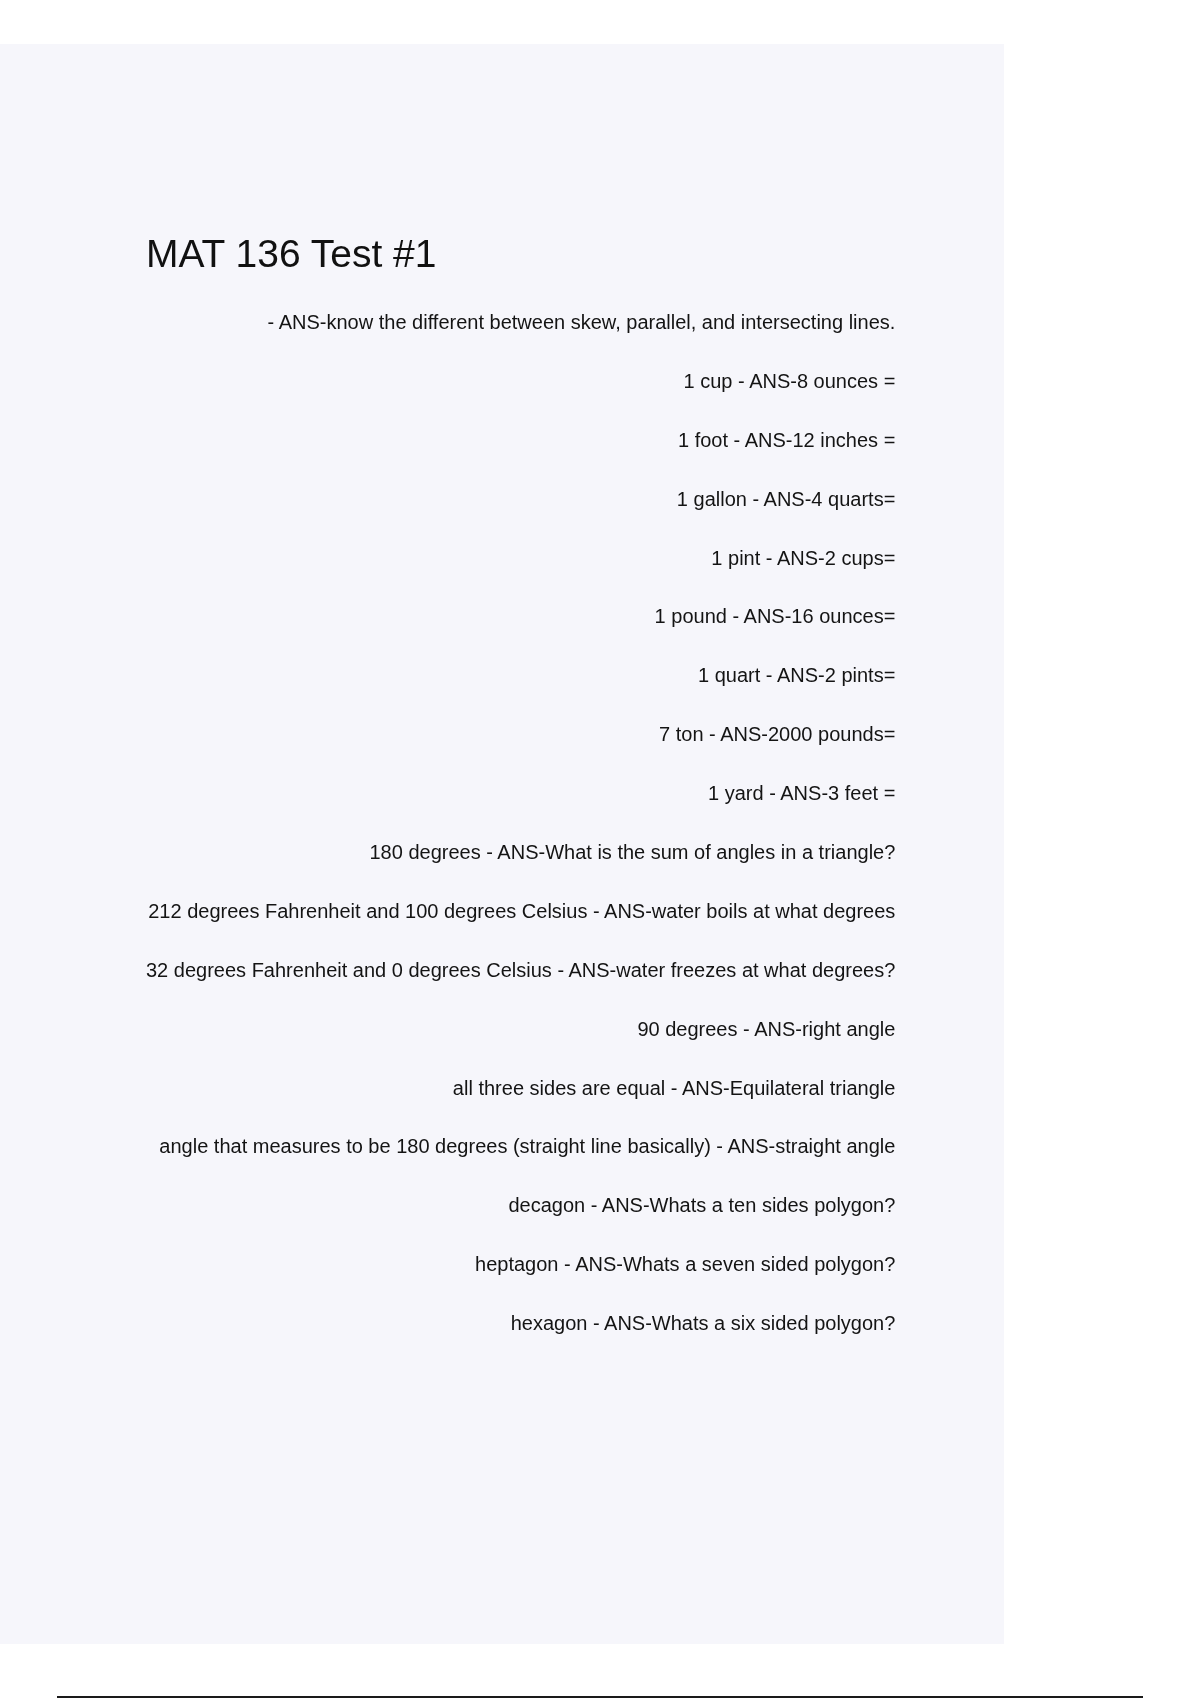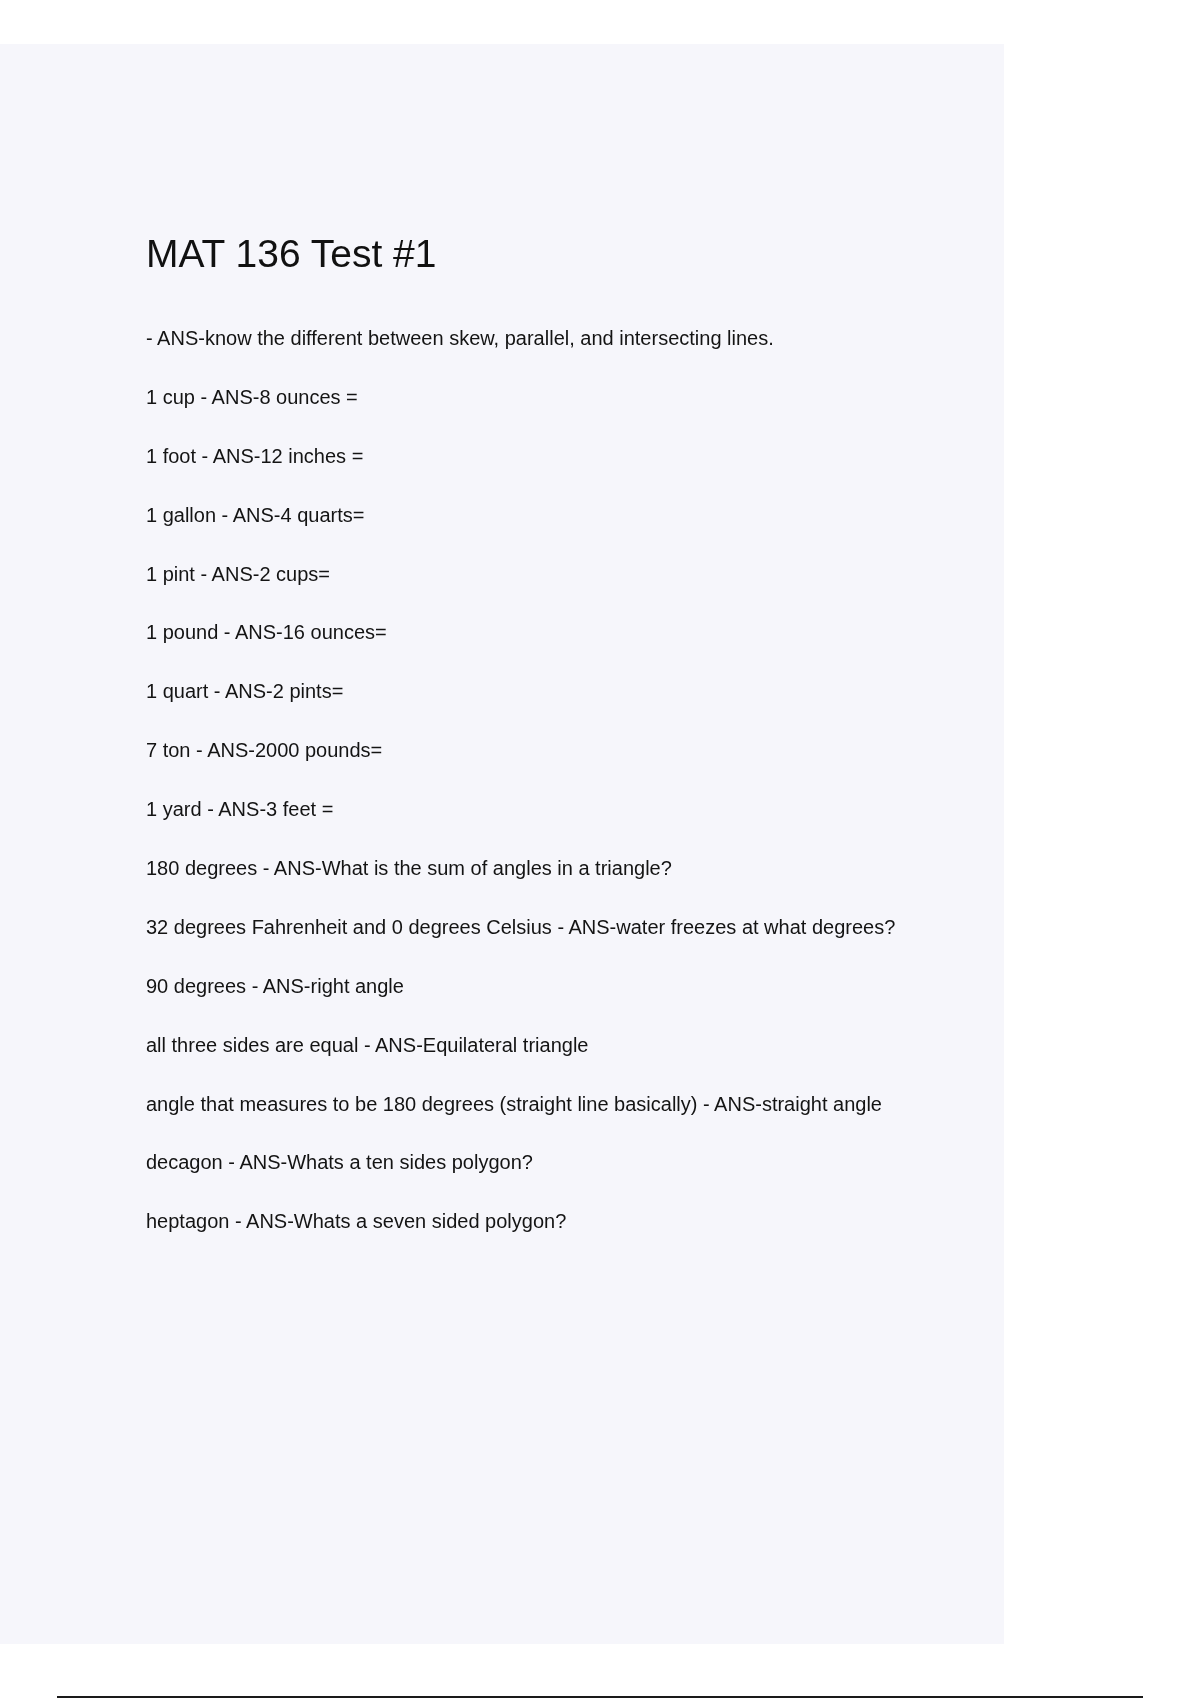"- ANS-know the different between" .qa-list { text-align: none -> right; top: 280px -> 264px }
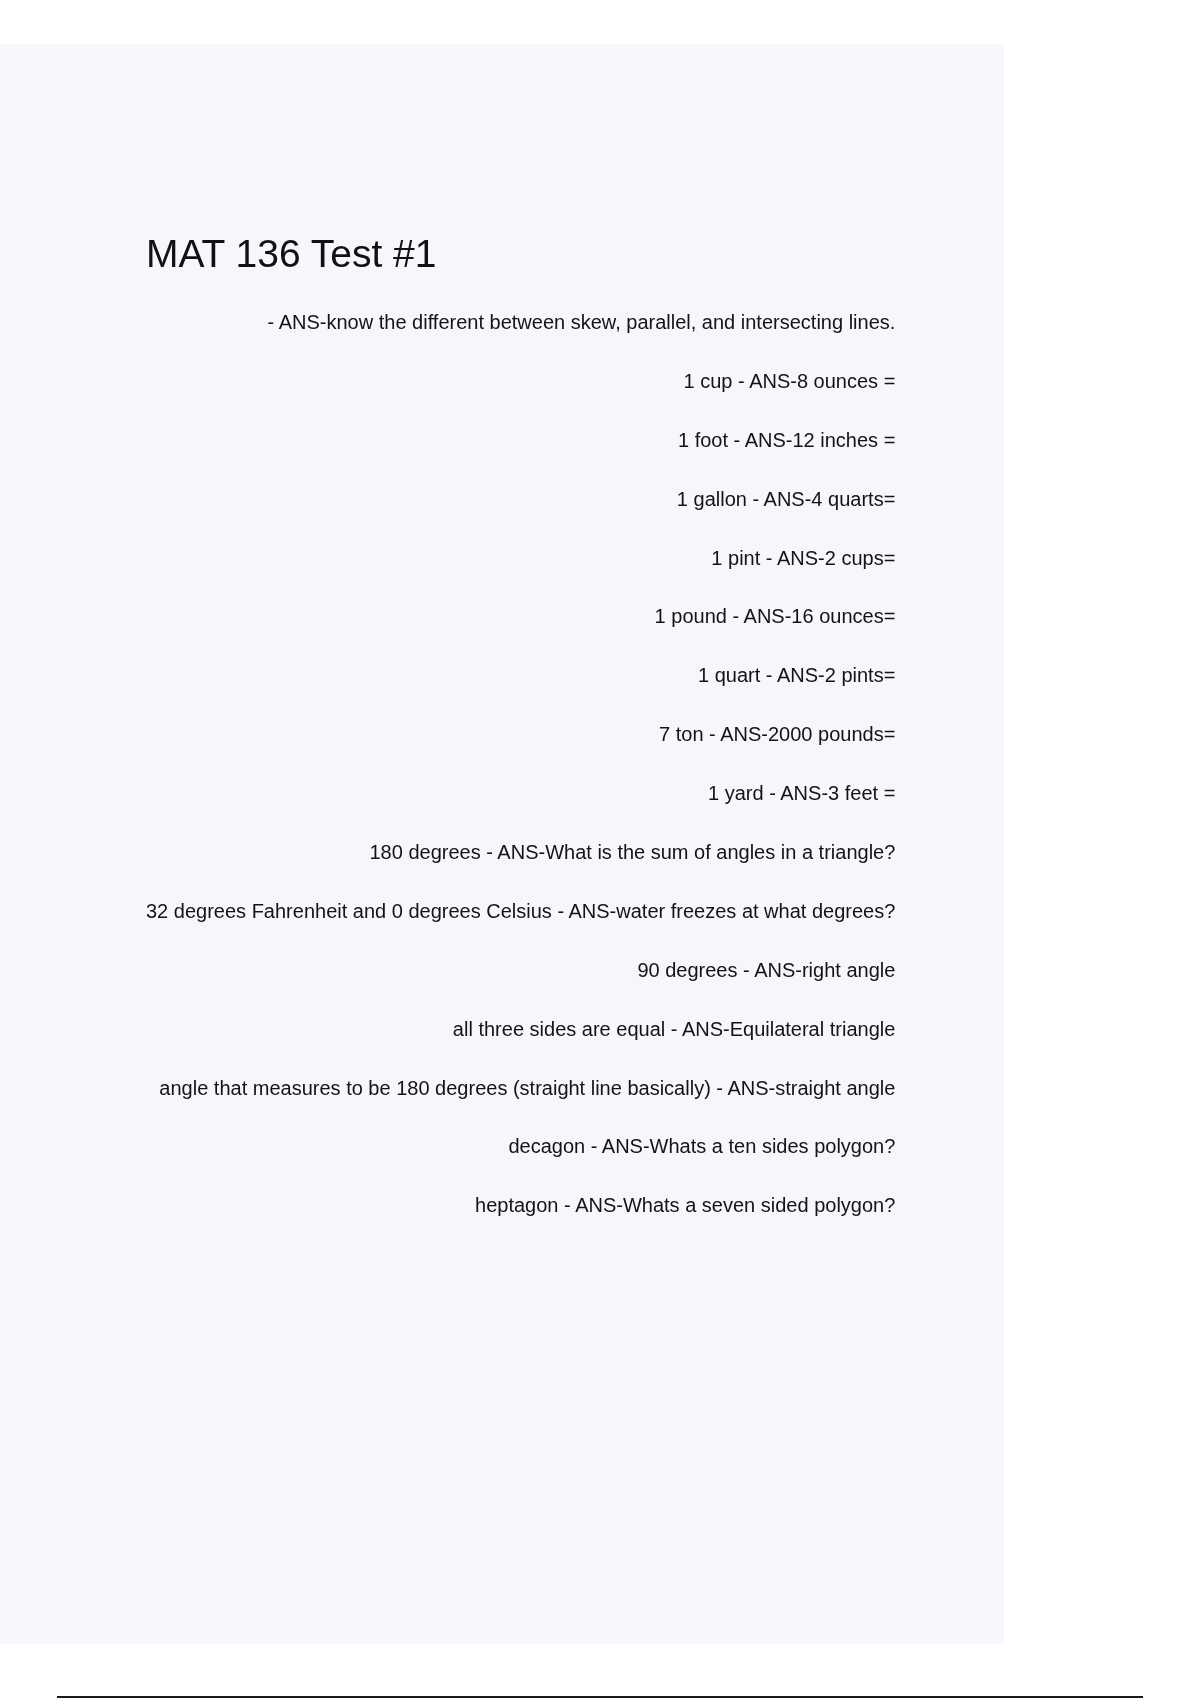"212 degrees Fahrenheit and 100" li.qa-item { html: none -> <li>212 degrees Fahrenheit and 100 degrees Celsius - ANS-water boils at what degrees</li> }
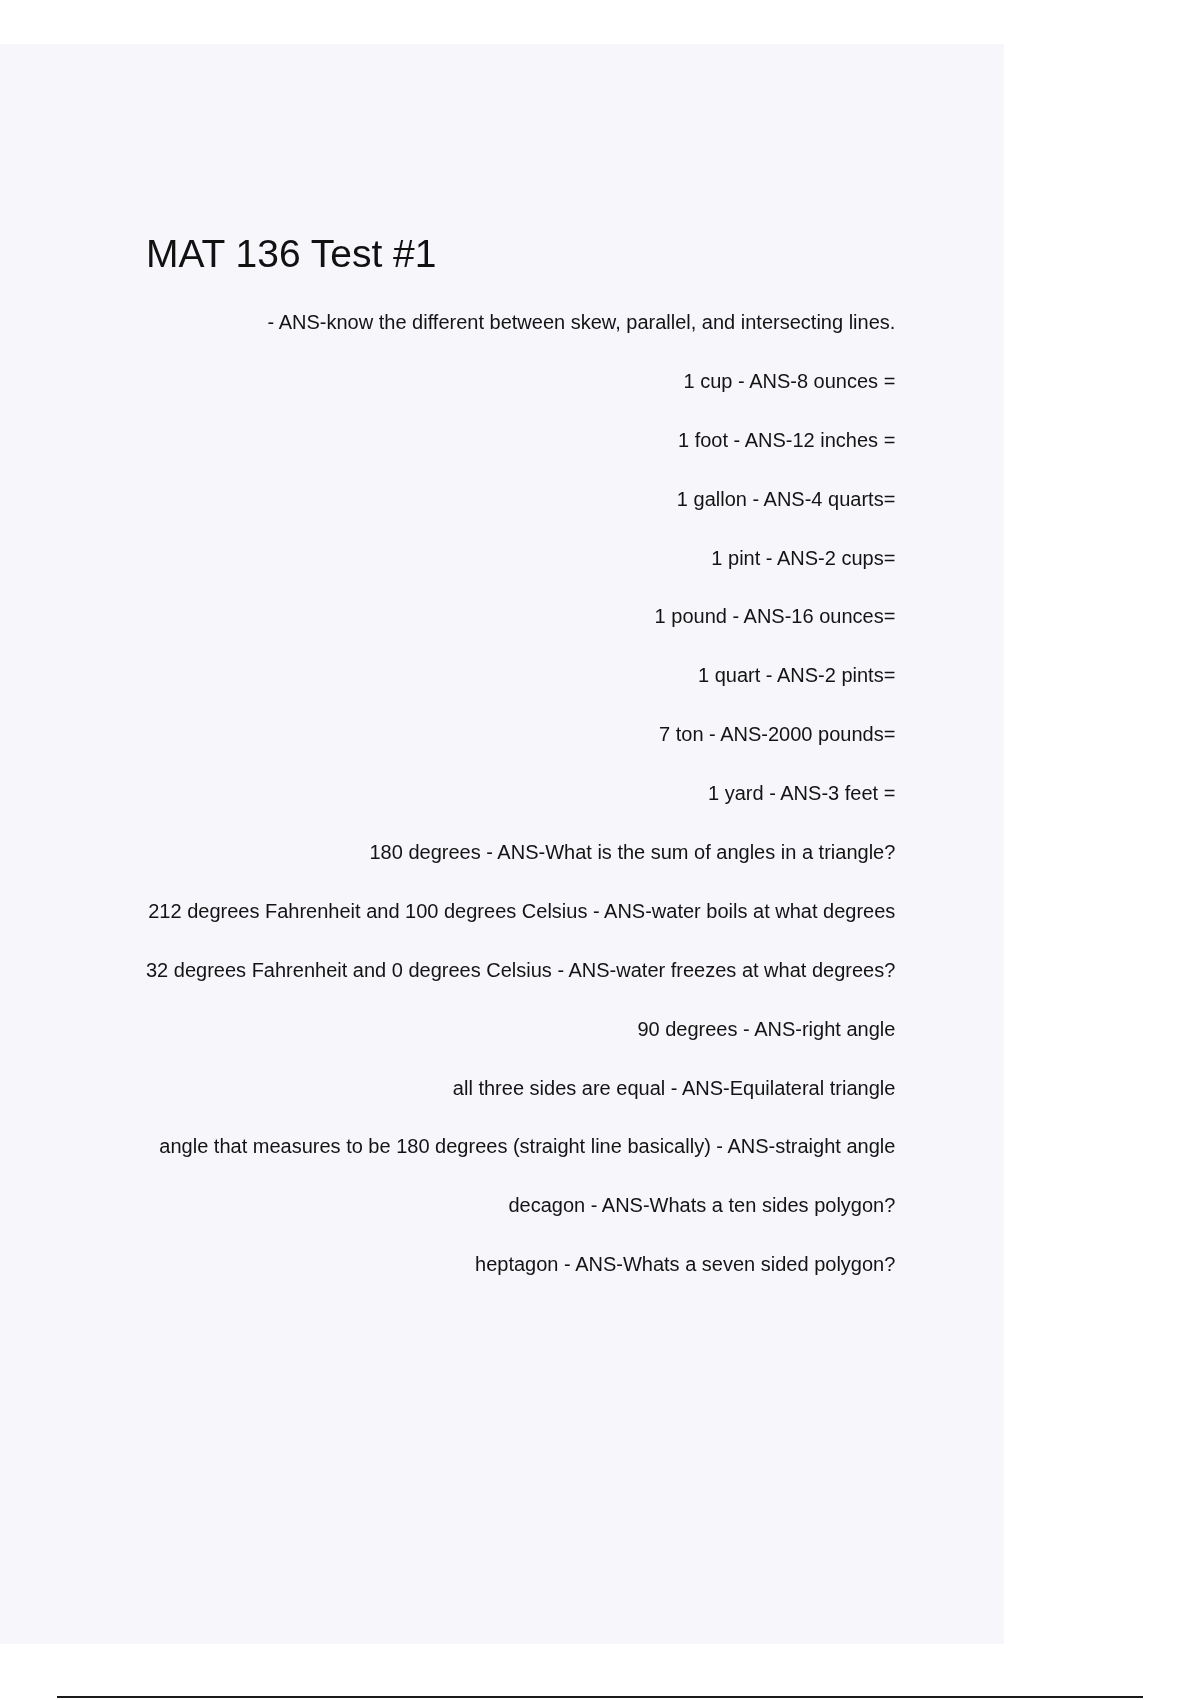"hexagon - ANS-Whats a six" li.qa-item { html: none -> <li>hexagon - ANS-Whats a six sided polygon?</li> }
